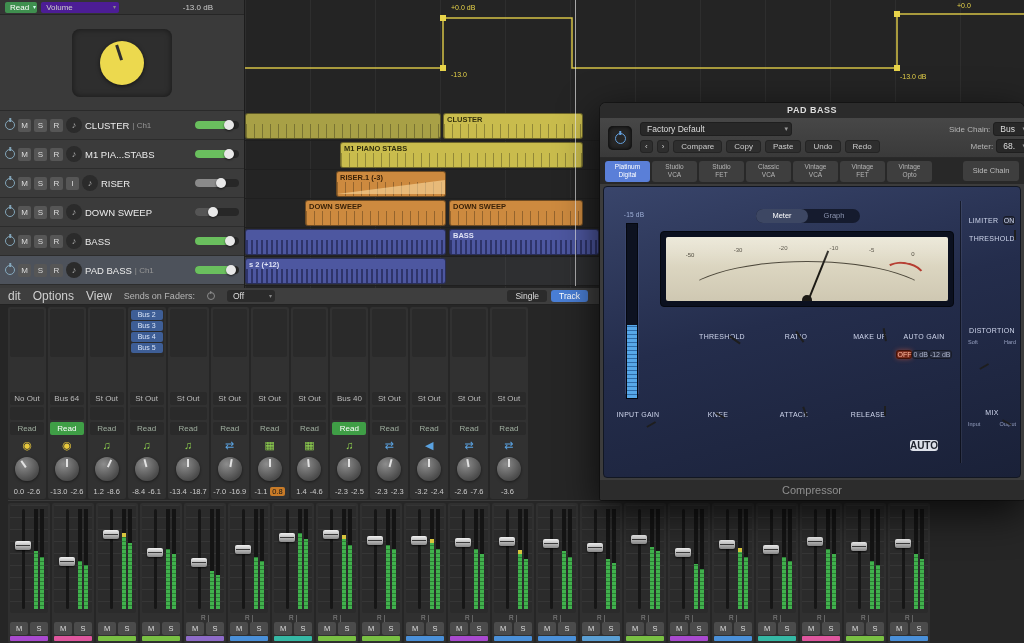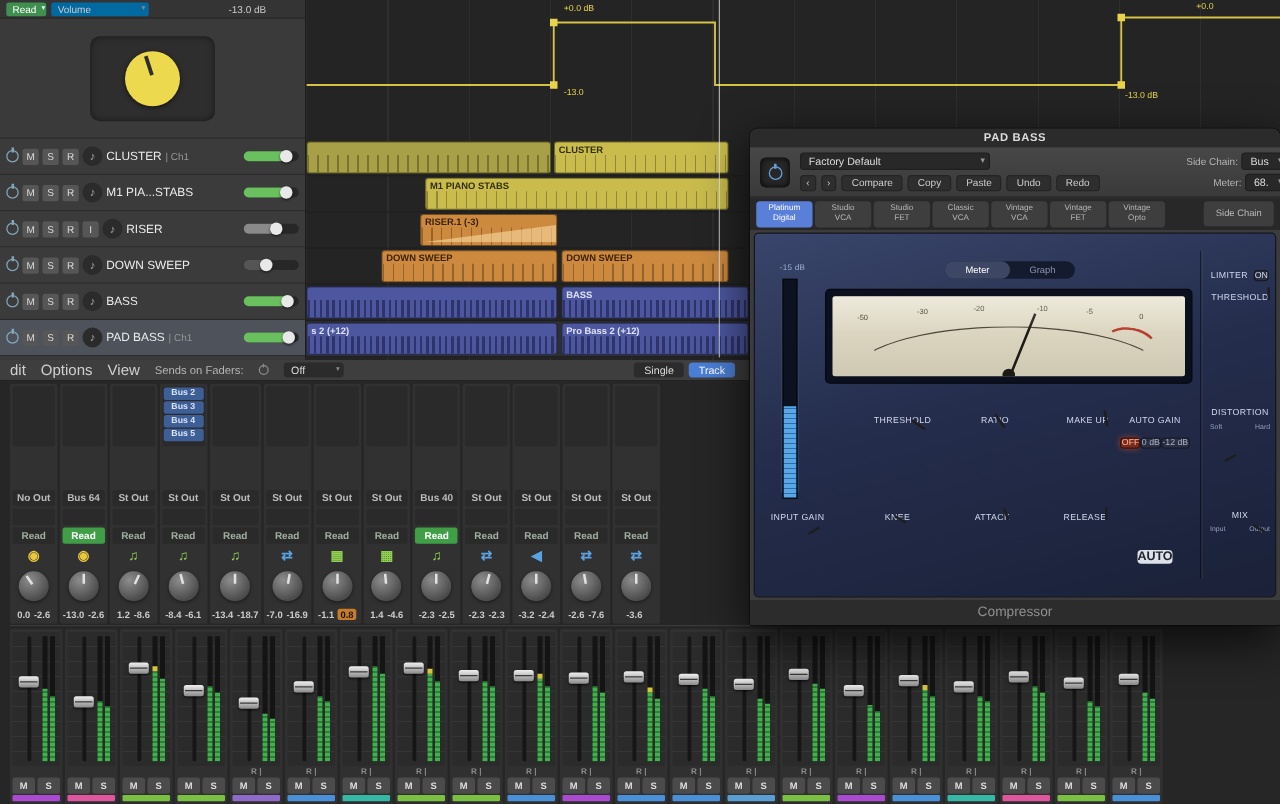"Volume" .tb-dd { background: #0369a1 -> #4c1d95 }
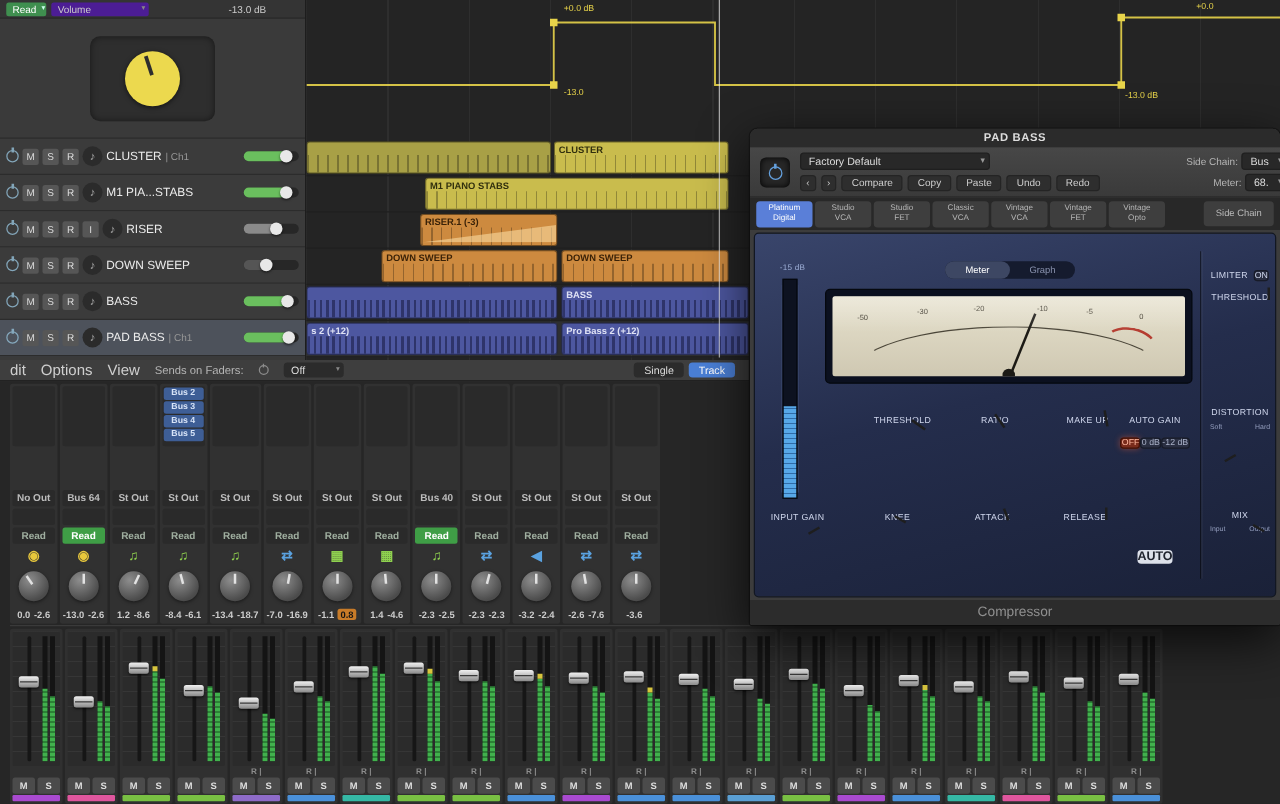"Pro Bass 2 (+12)" div.region { html: <div> <span>Pro Bass 2 (+12)</span> </div> -> none }
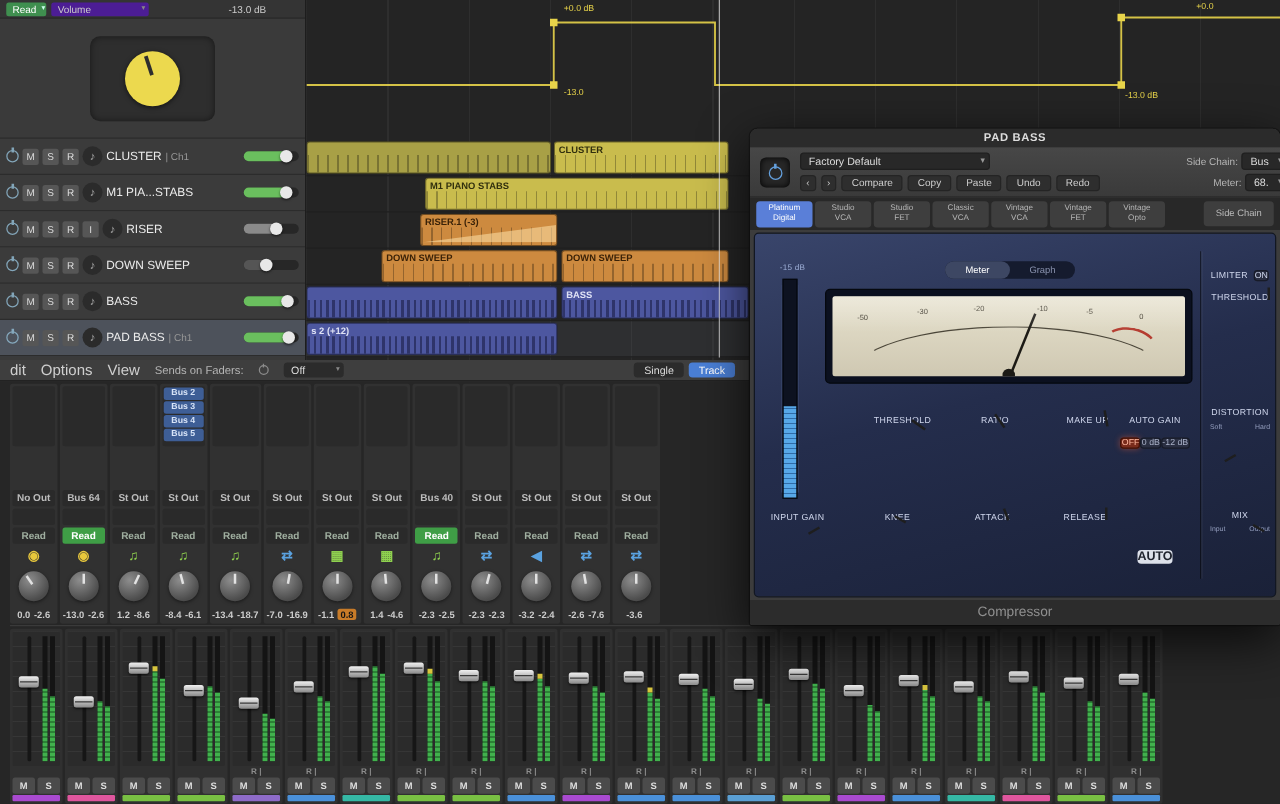"No Out" #mixer { font-weight: bold -> none }
